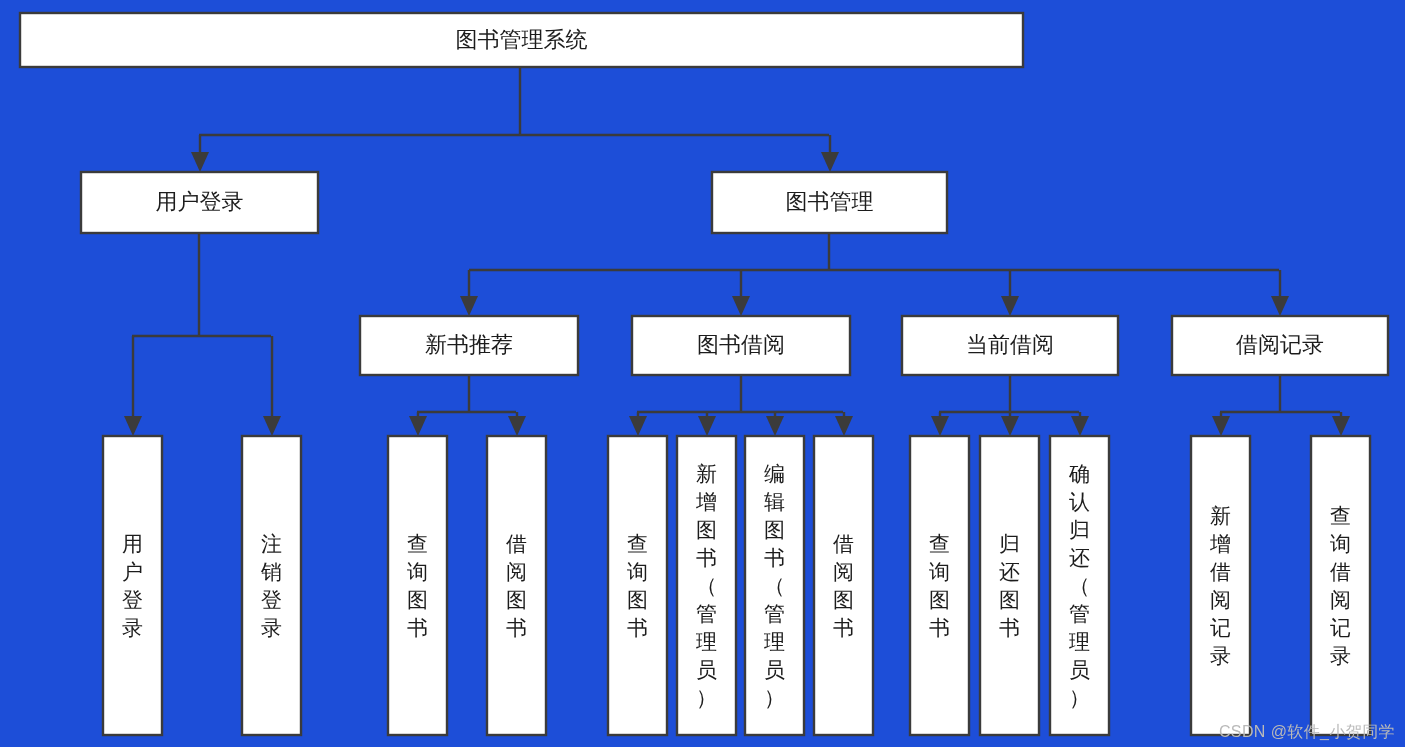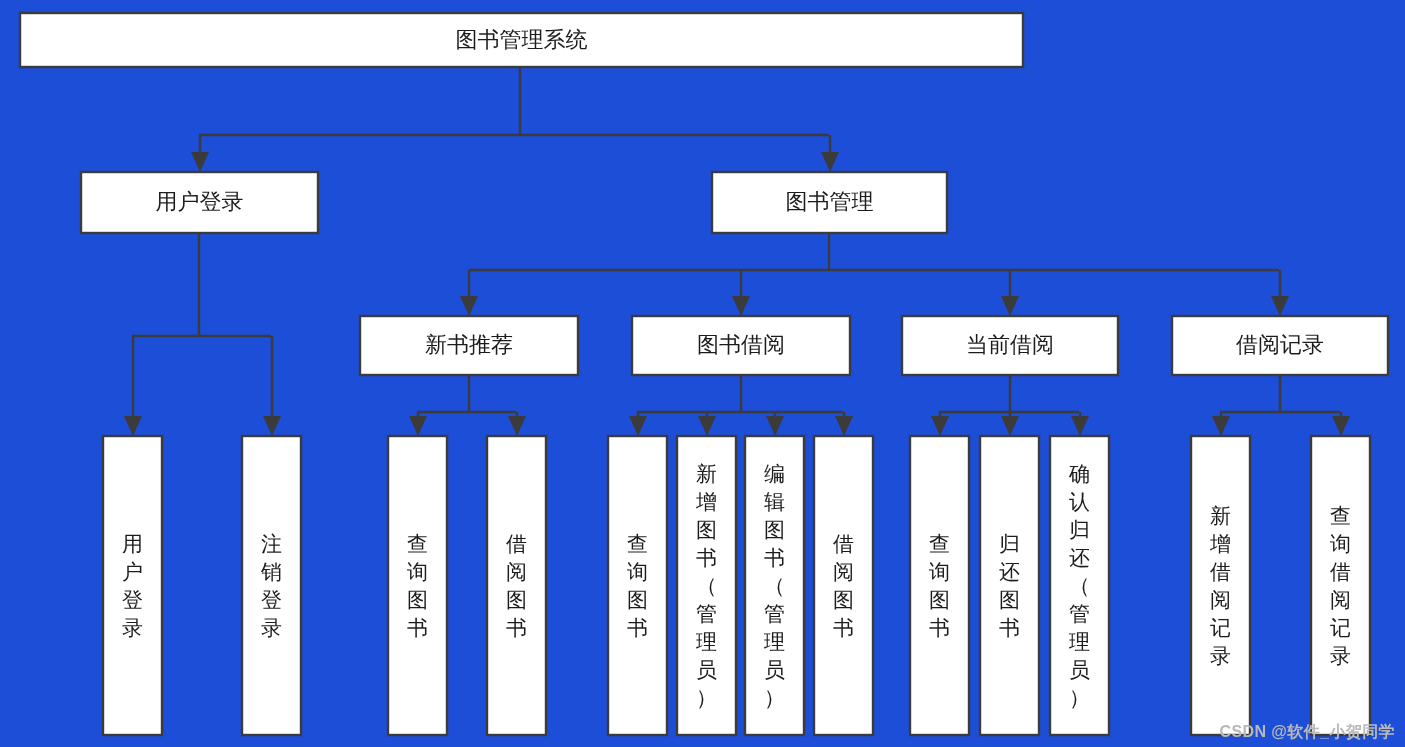"CSDN @软件_小贺同学" .watermark-text { font-weight: bold -> none }
